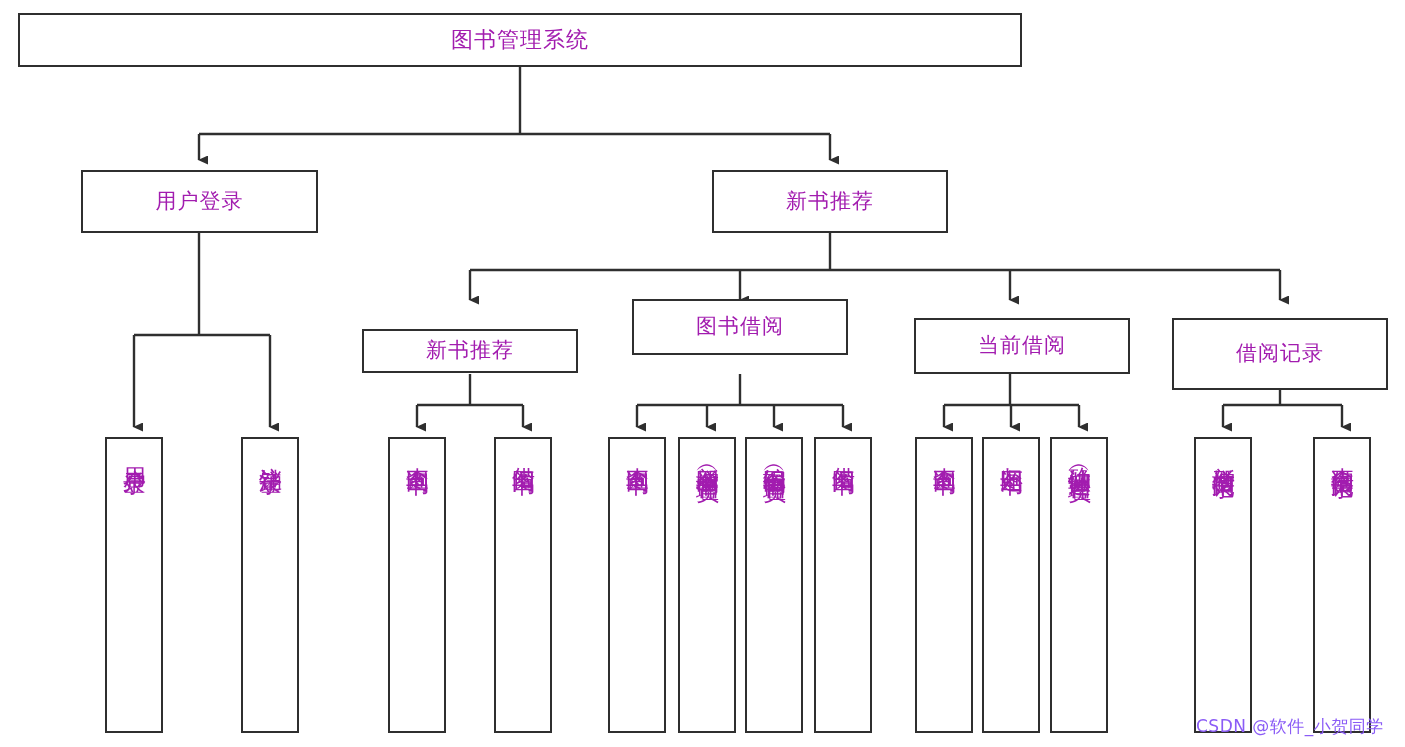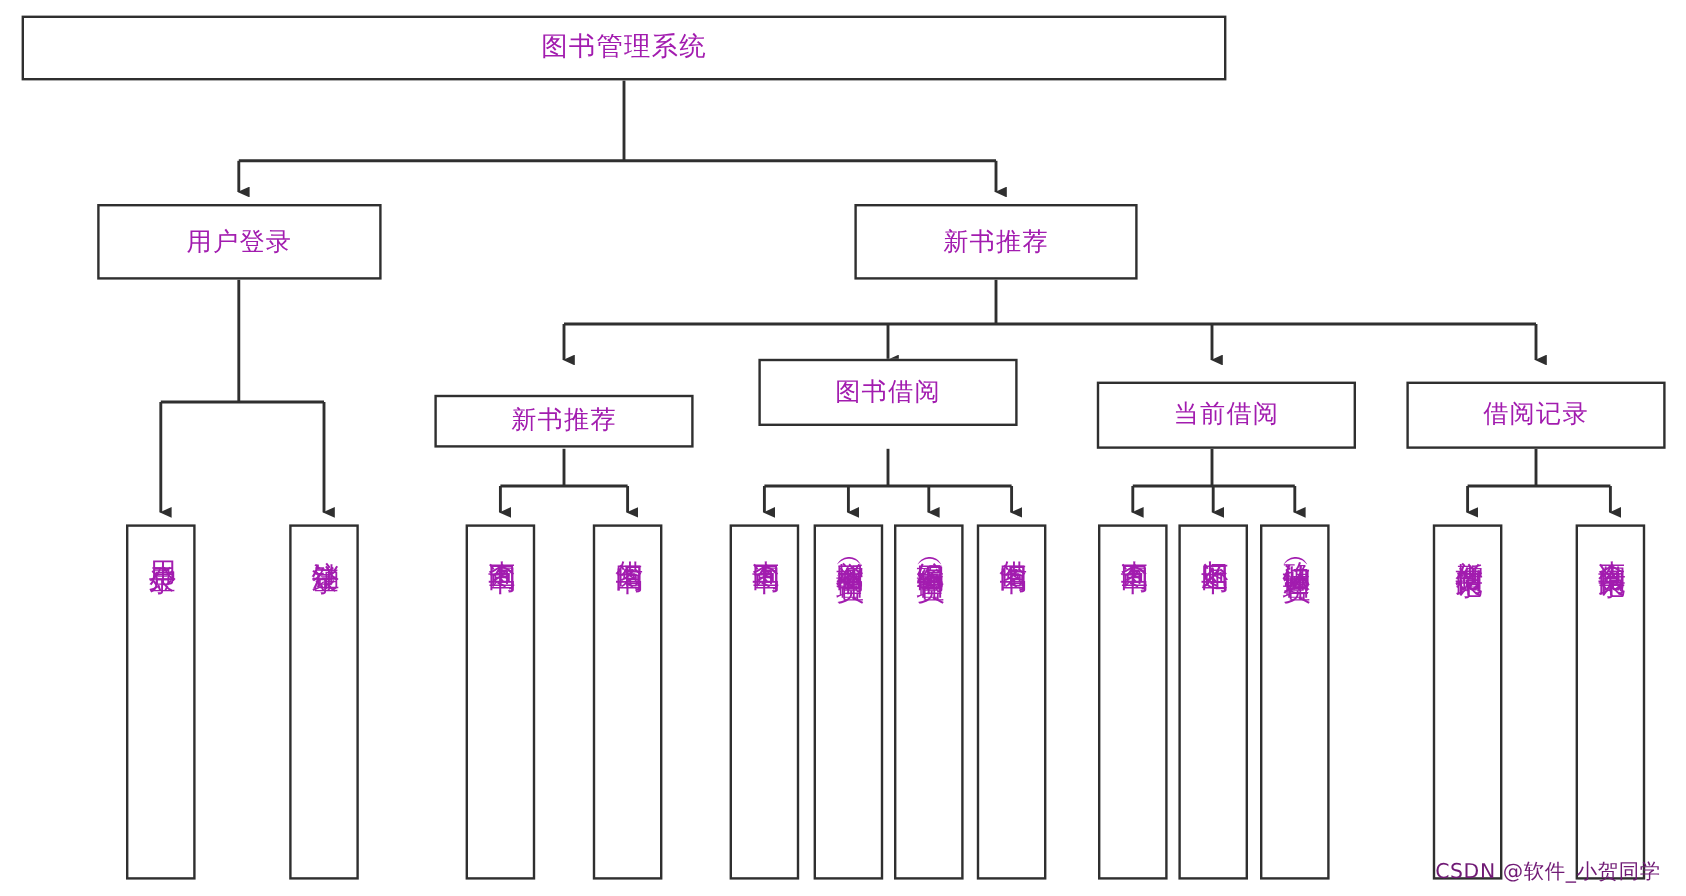"借阅记录" div.node { height: 56px -> 72px }
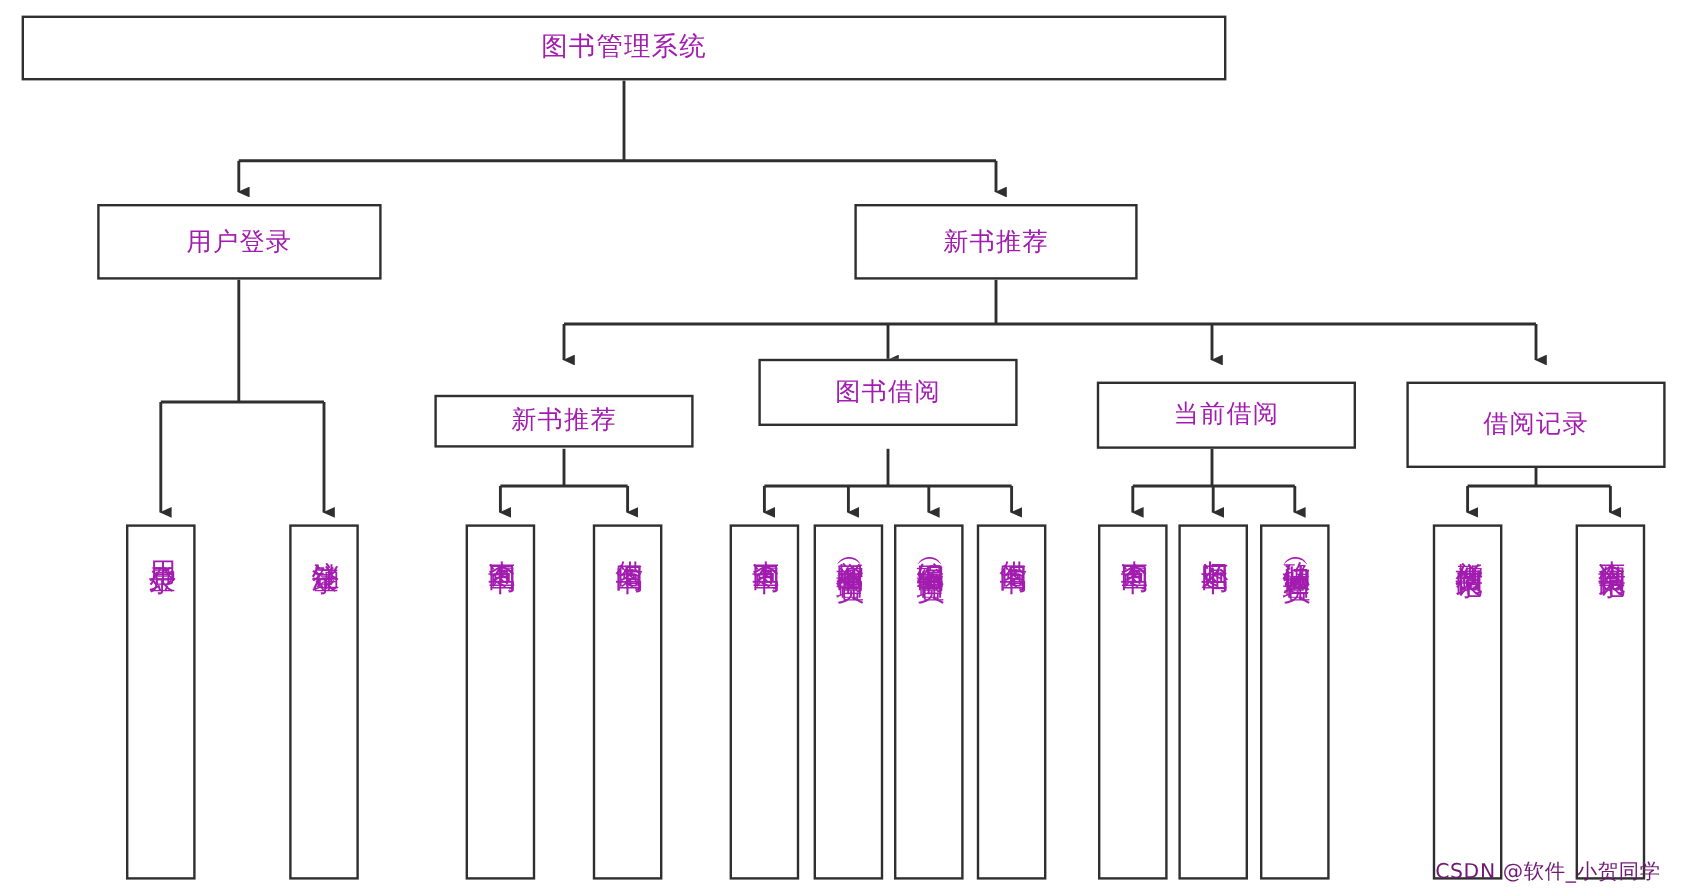"CSDN @软件_小贺同学" .watermark { color: #701a75 -> #8b5cf6 }
